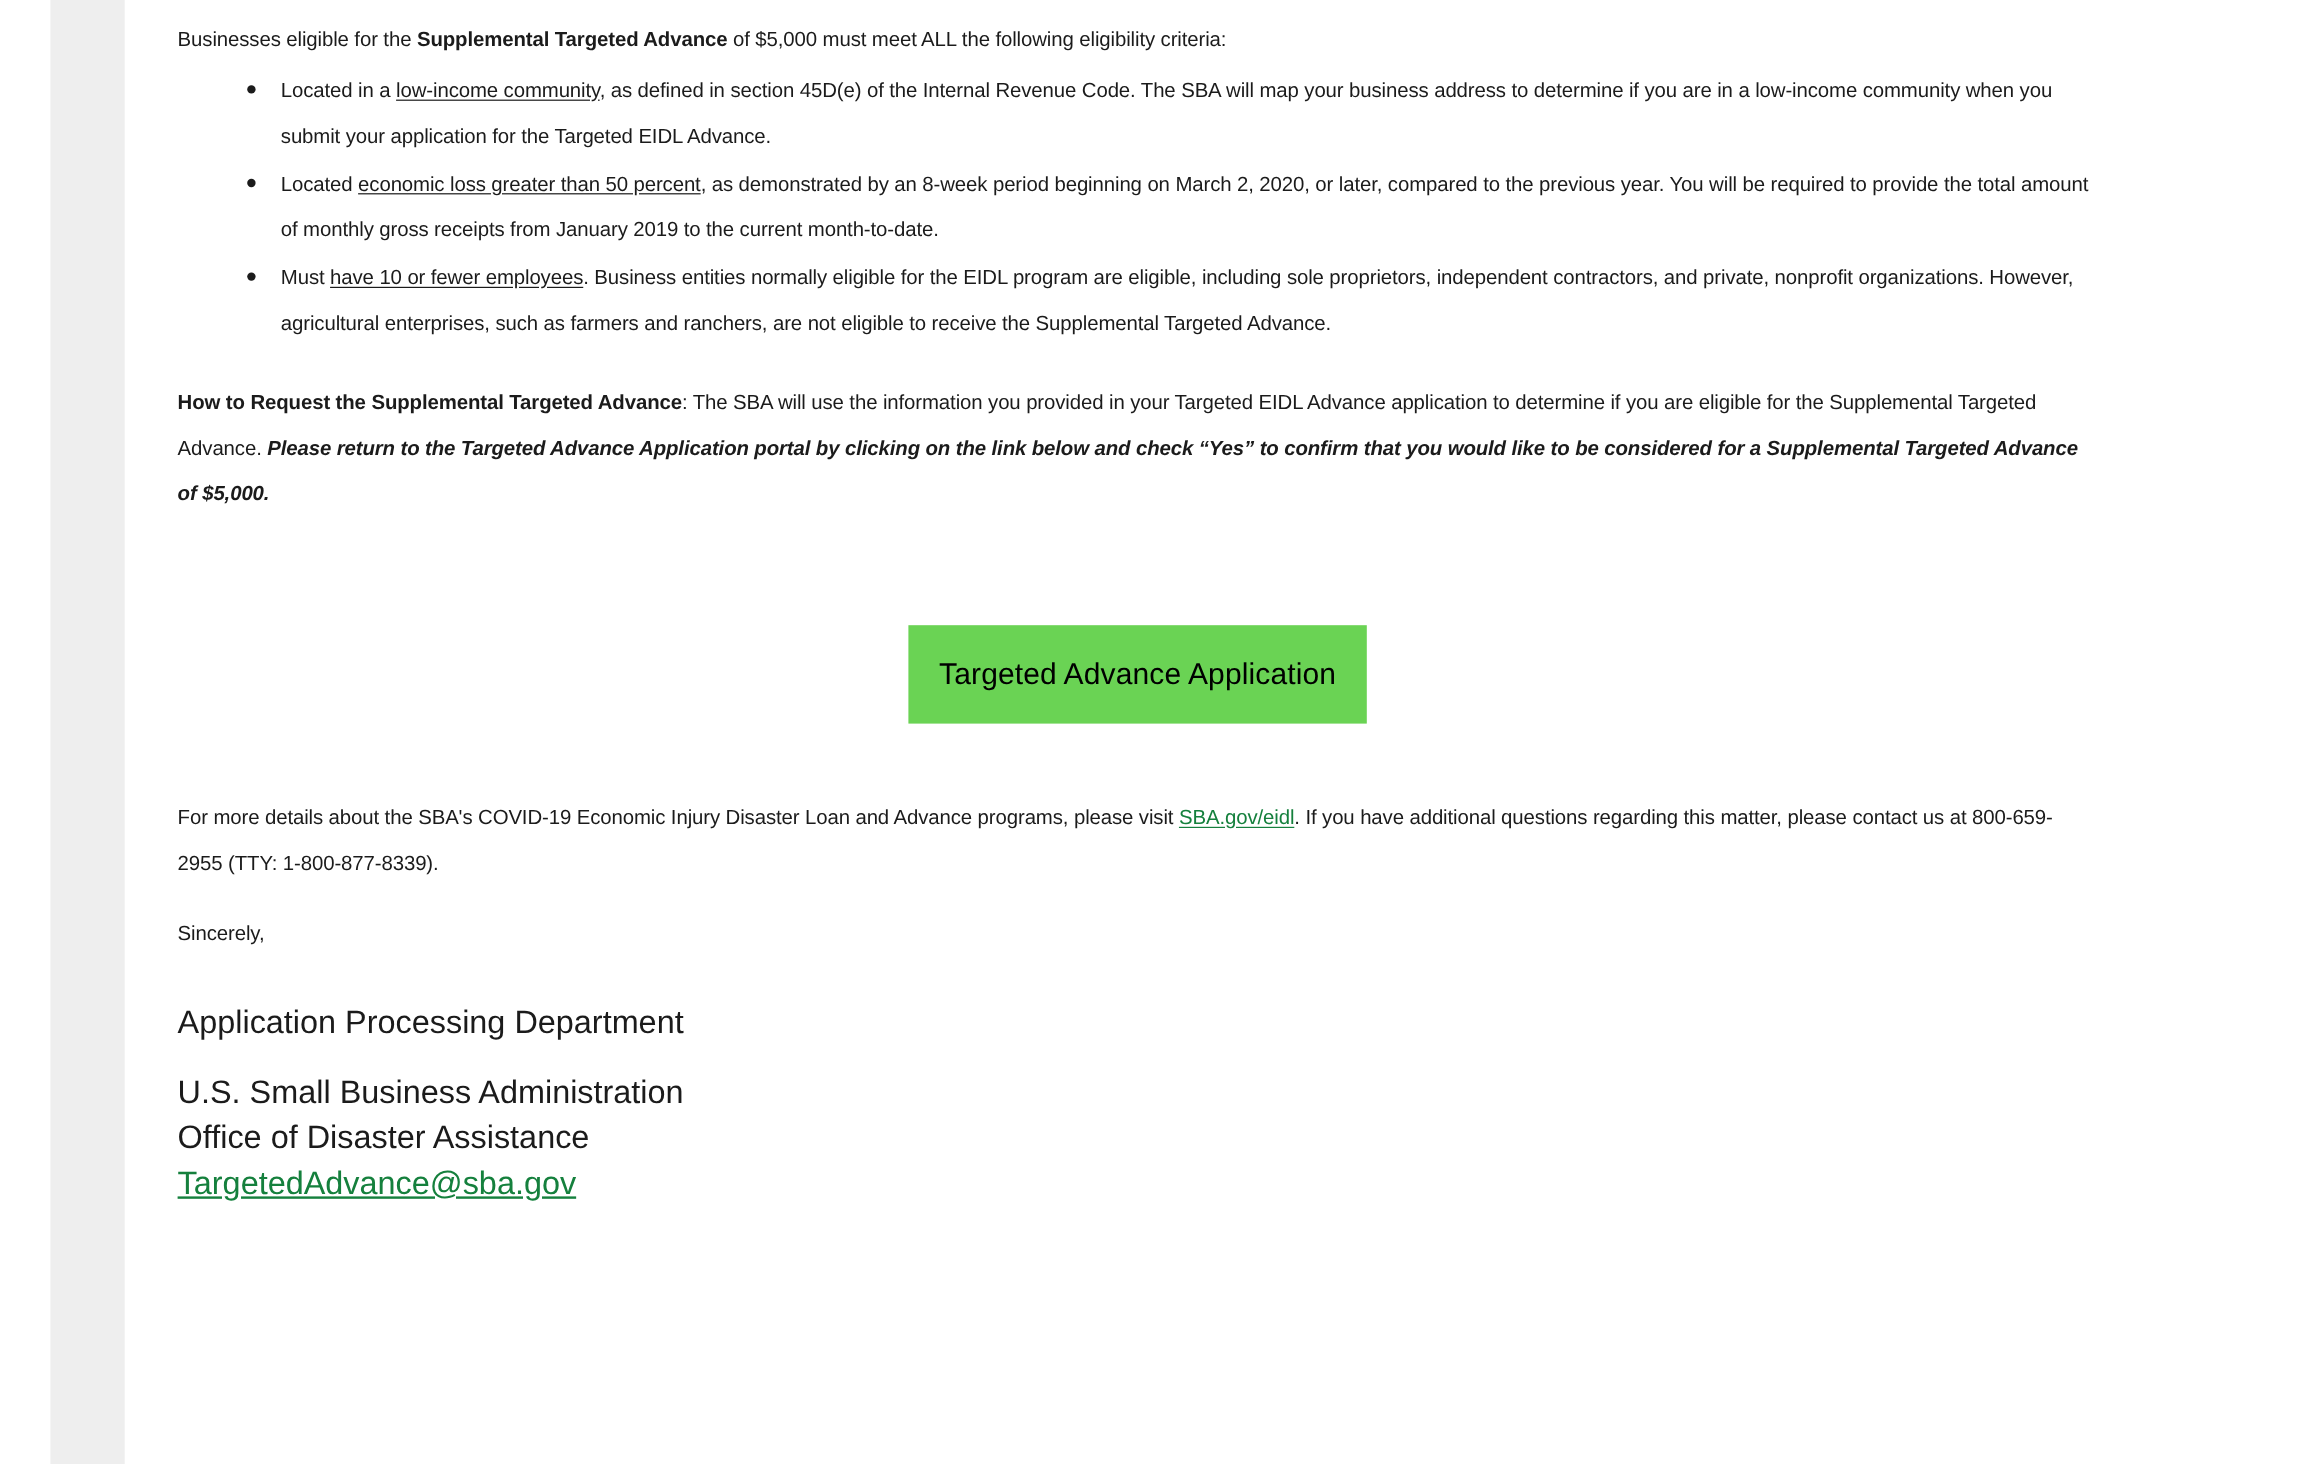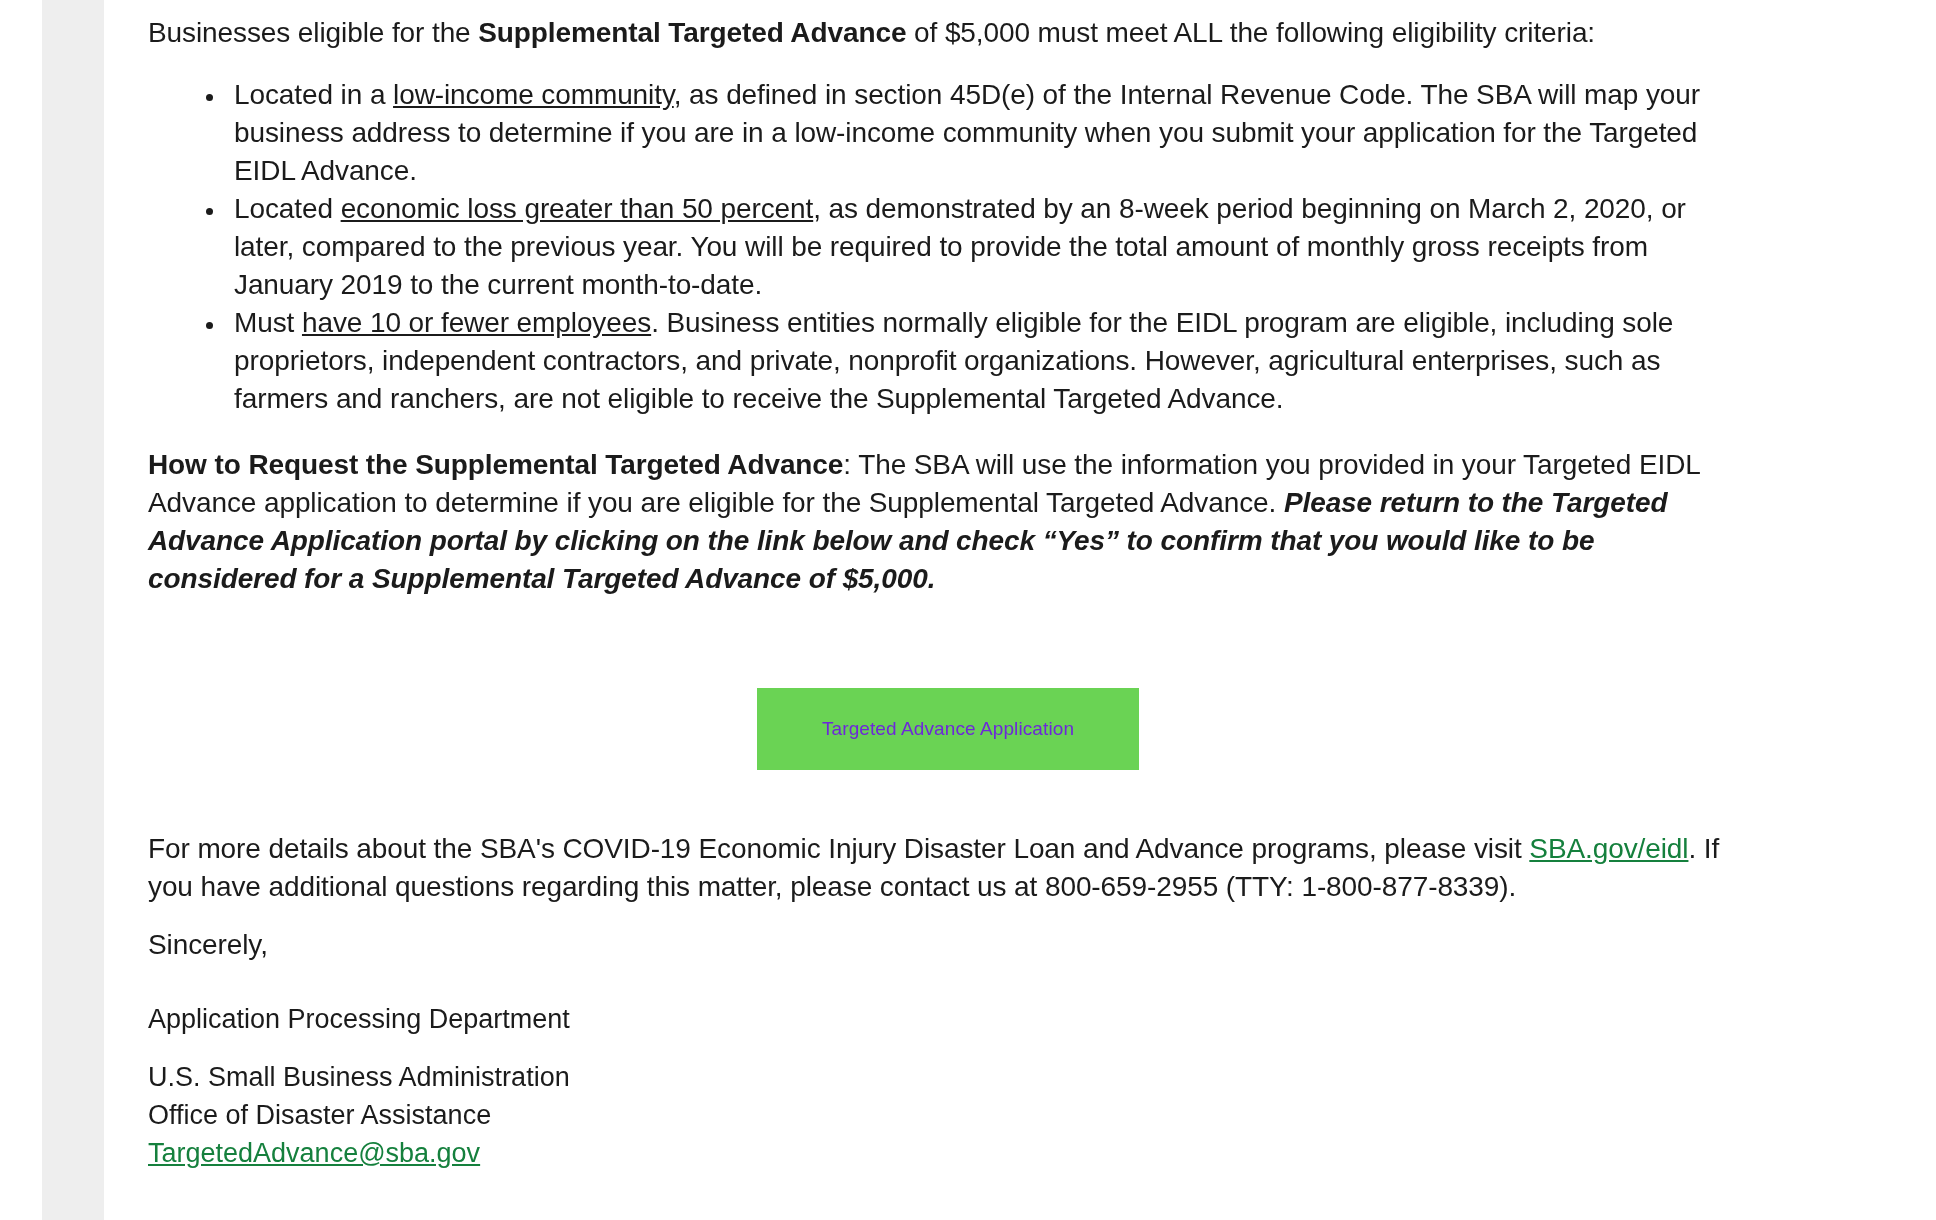"Businesses eligible for the Supplemental" .para, .bullets li { font-size: 28px -> 17px }
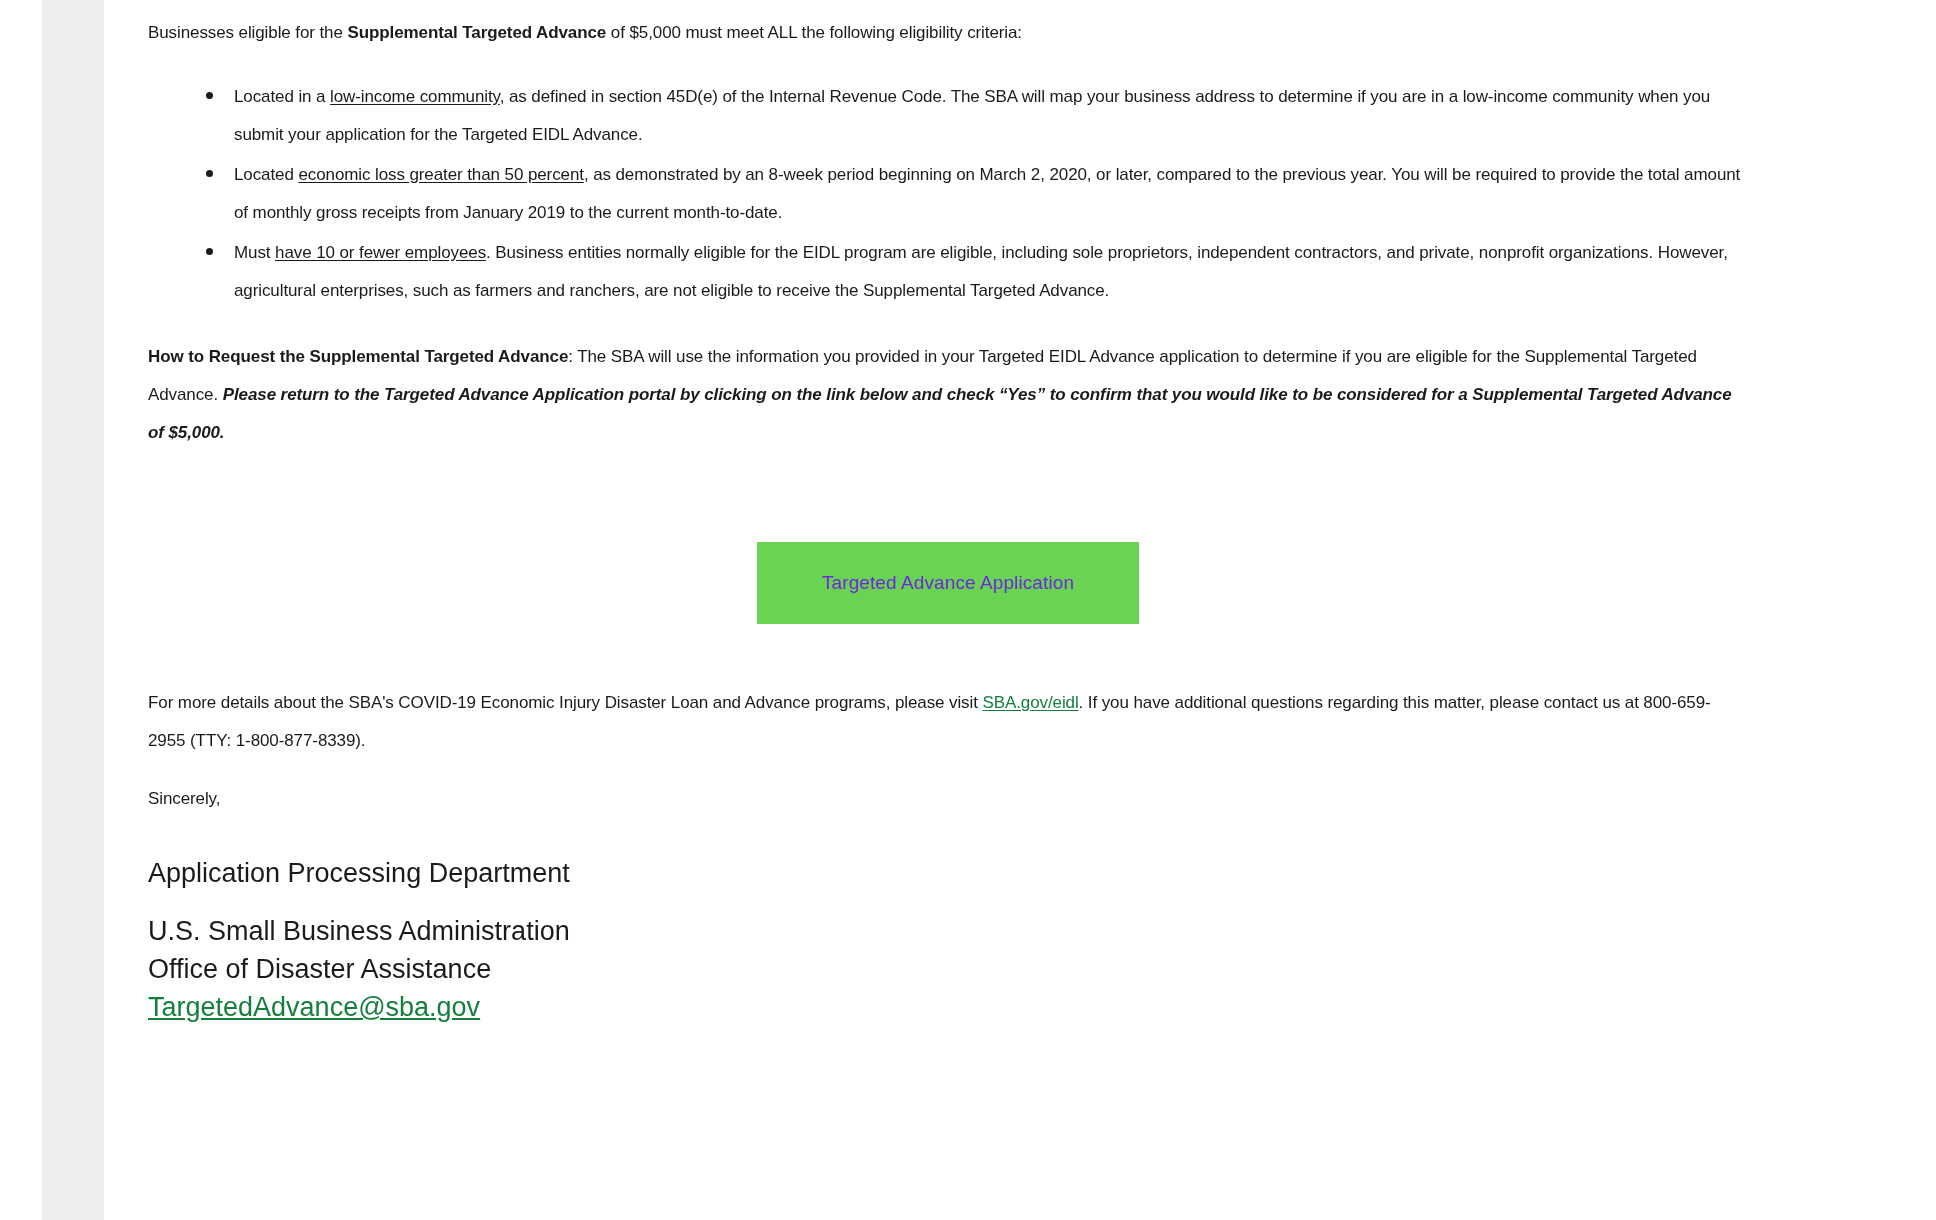"Located in a low-income community," .bullets { margin: 24px 0 0 0 -> 3px 0 0 0 }
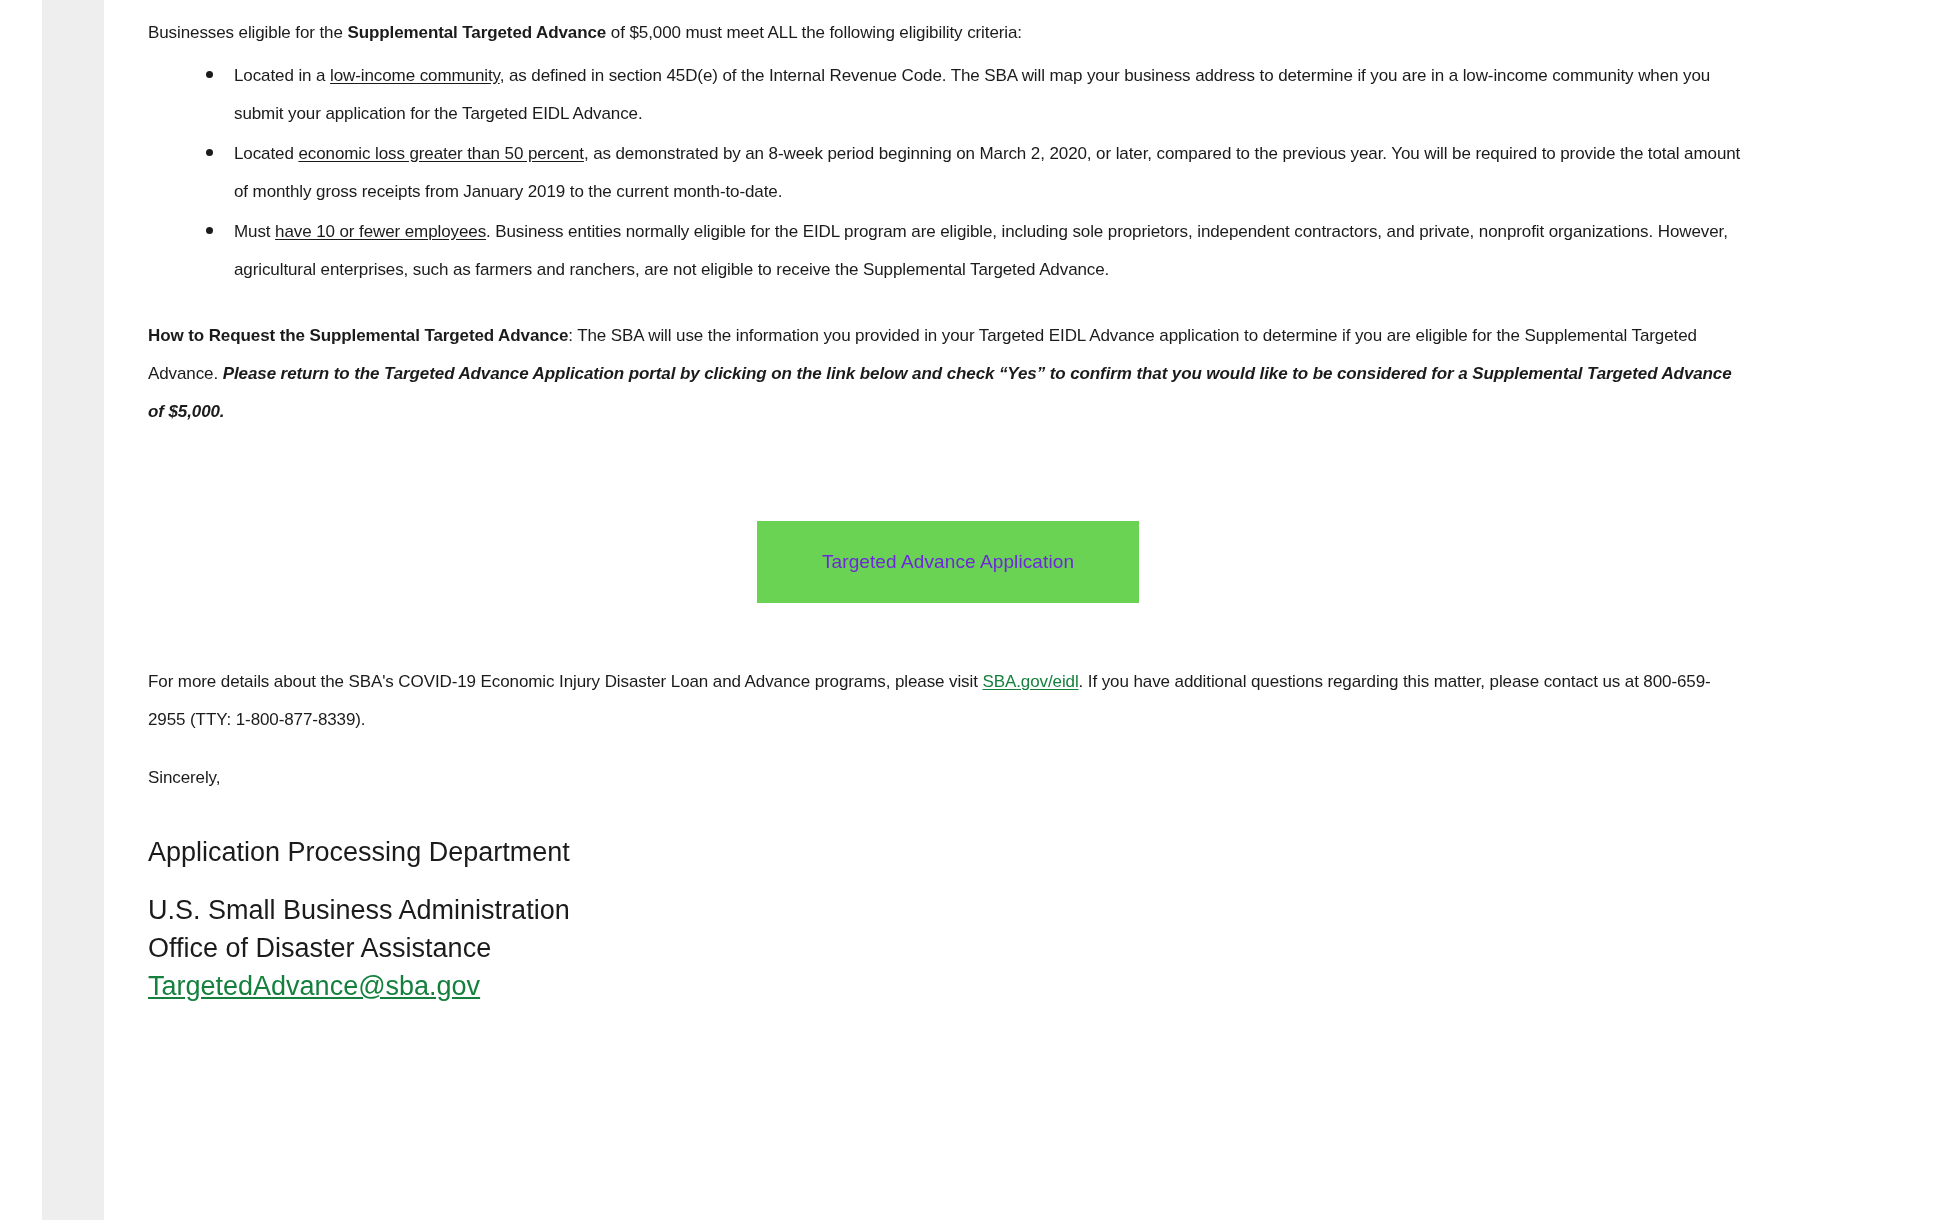"Targeted Advance Application" .cta-button { color: #6d28d9 -> #000000; font-size: 19px -> 25px }
